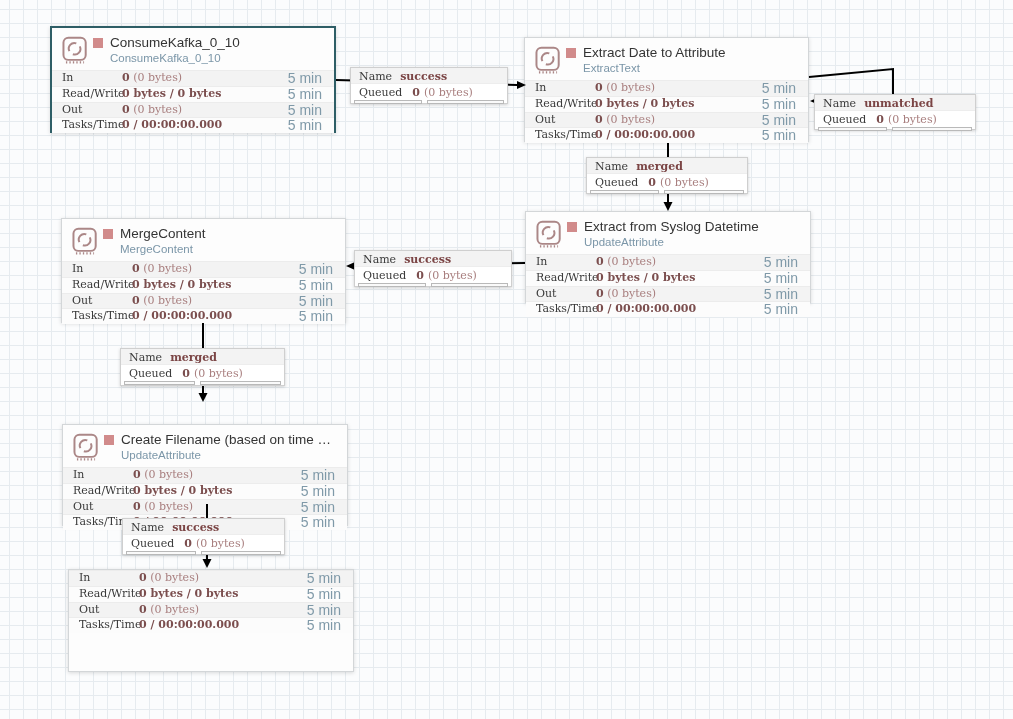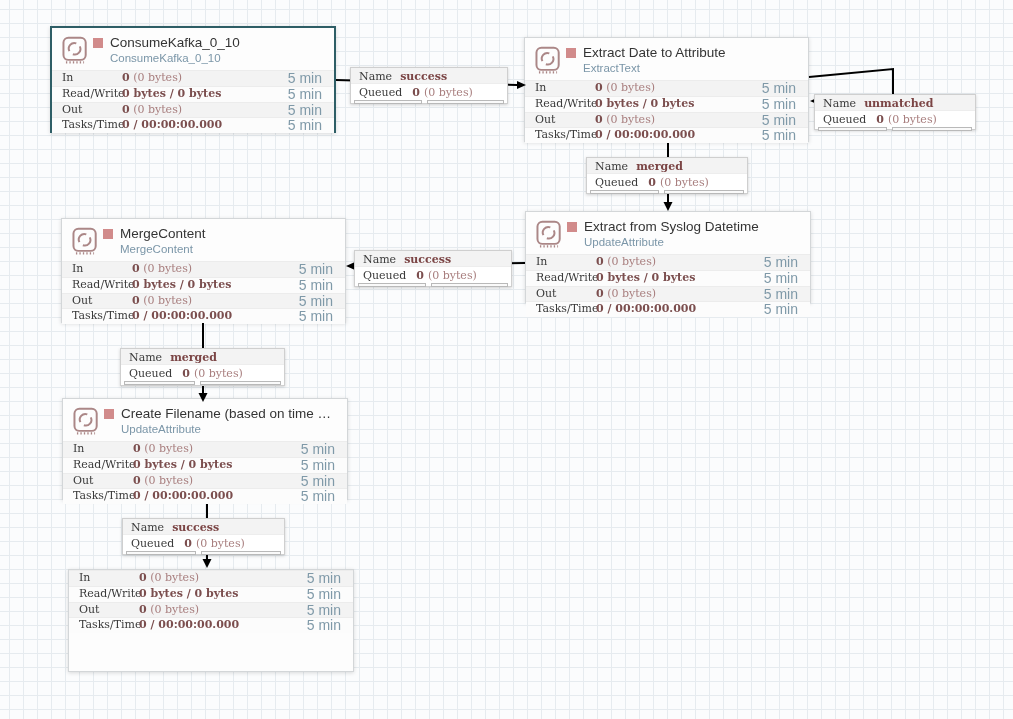"Create Filename (based on time" div.proc { top: 398px -> 424px }
